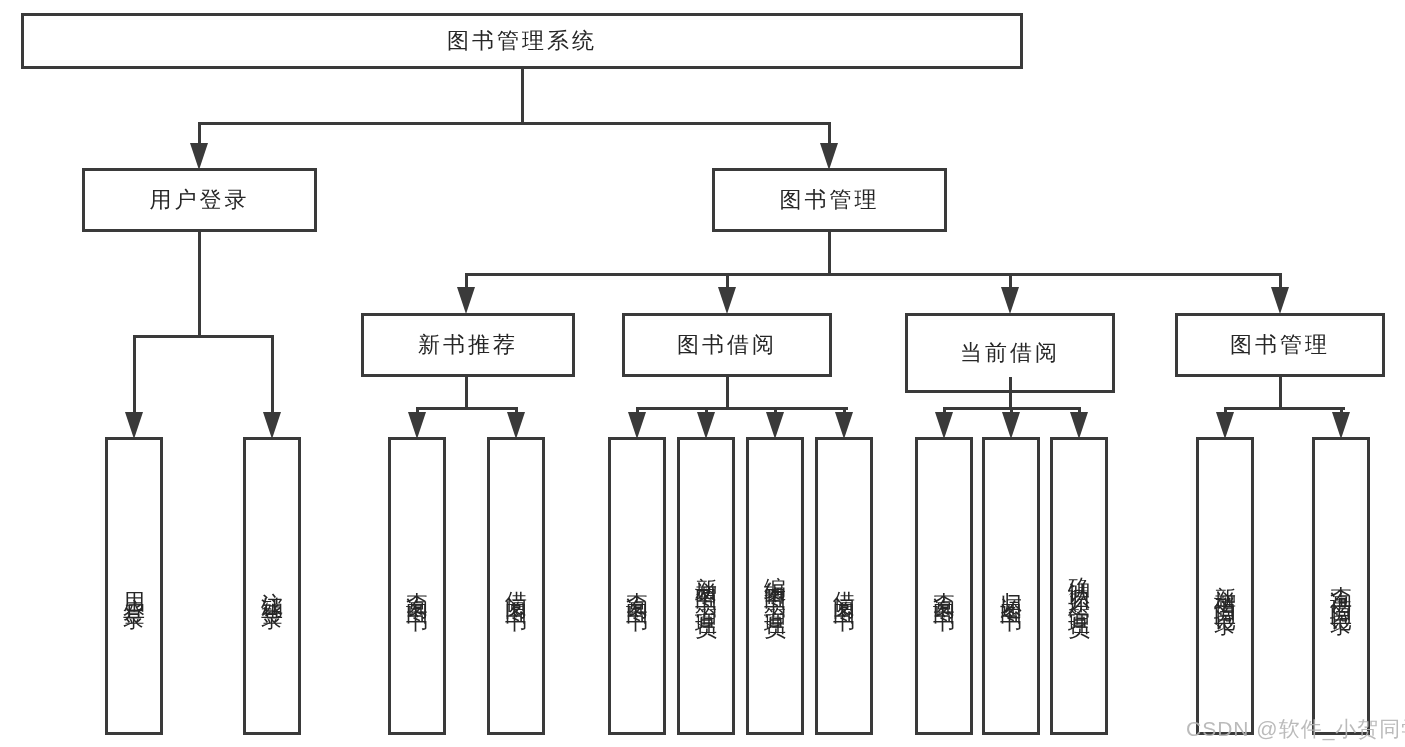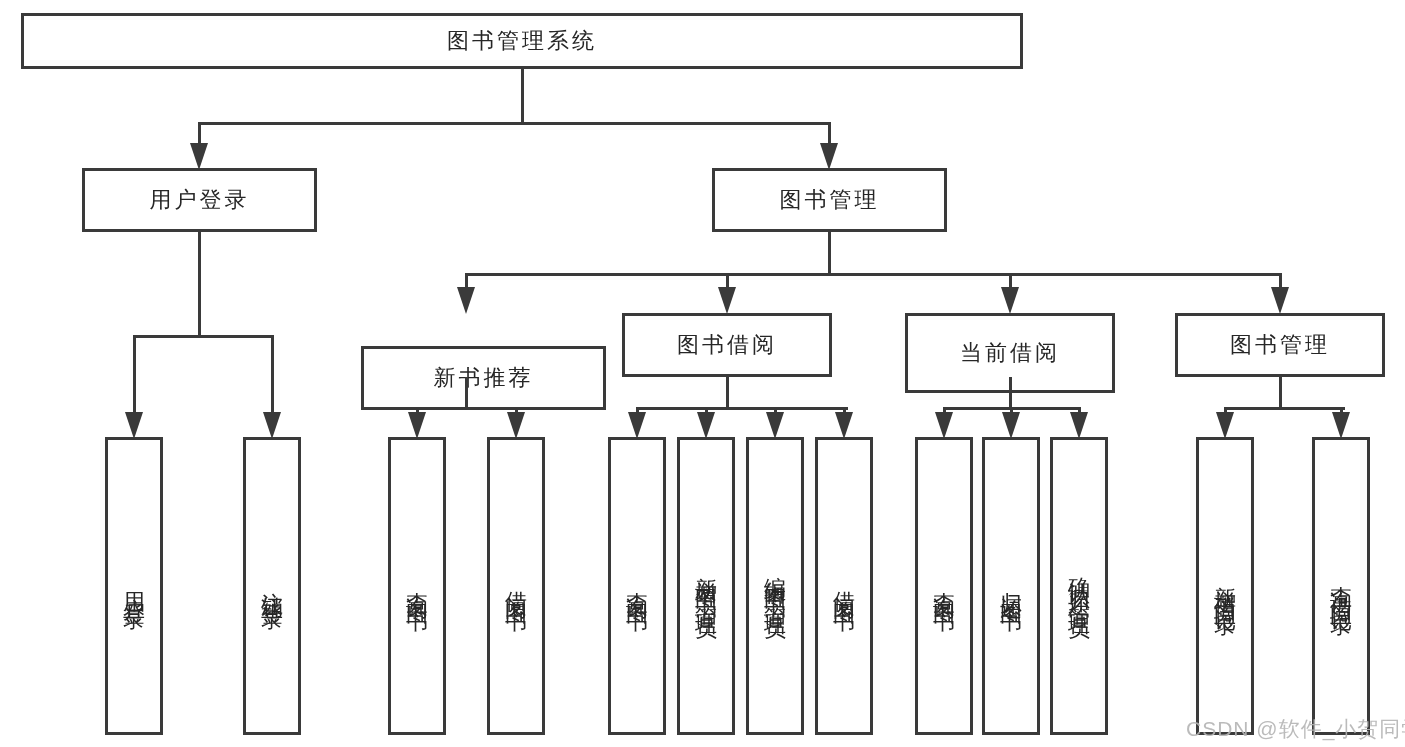"新书推荐" div.box { margin-top: 33px -> none; width: 245px -> 214px }
